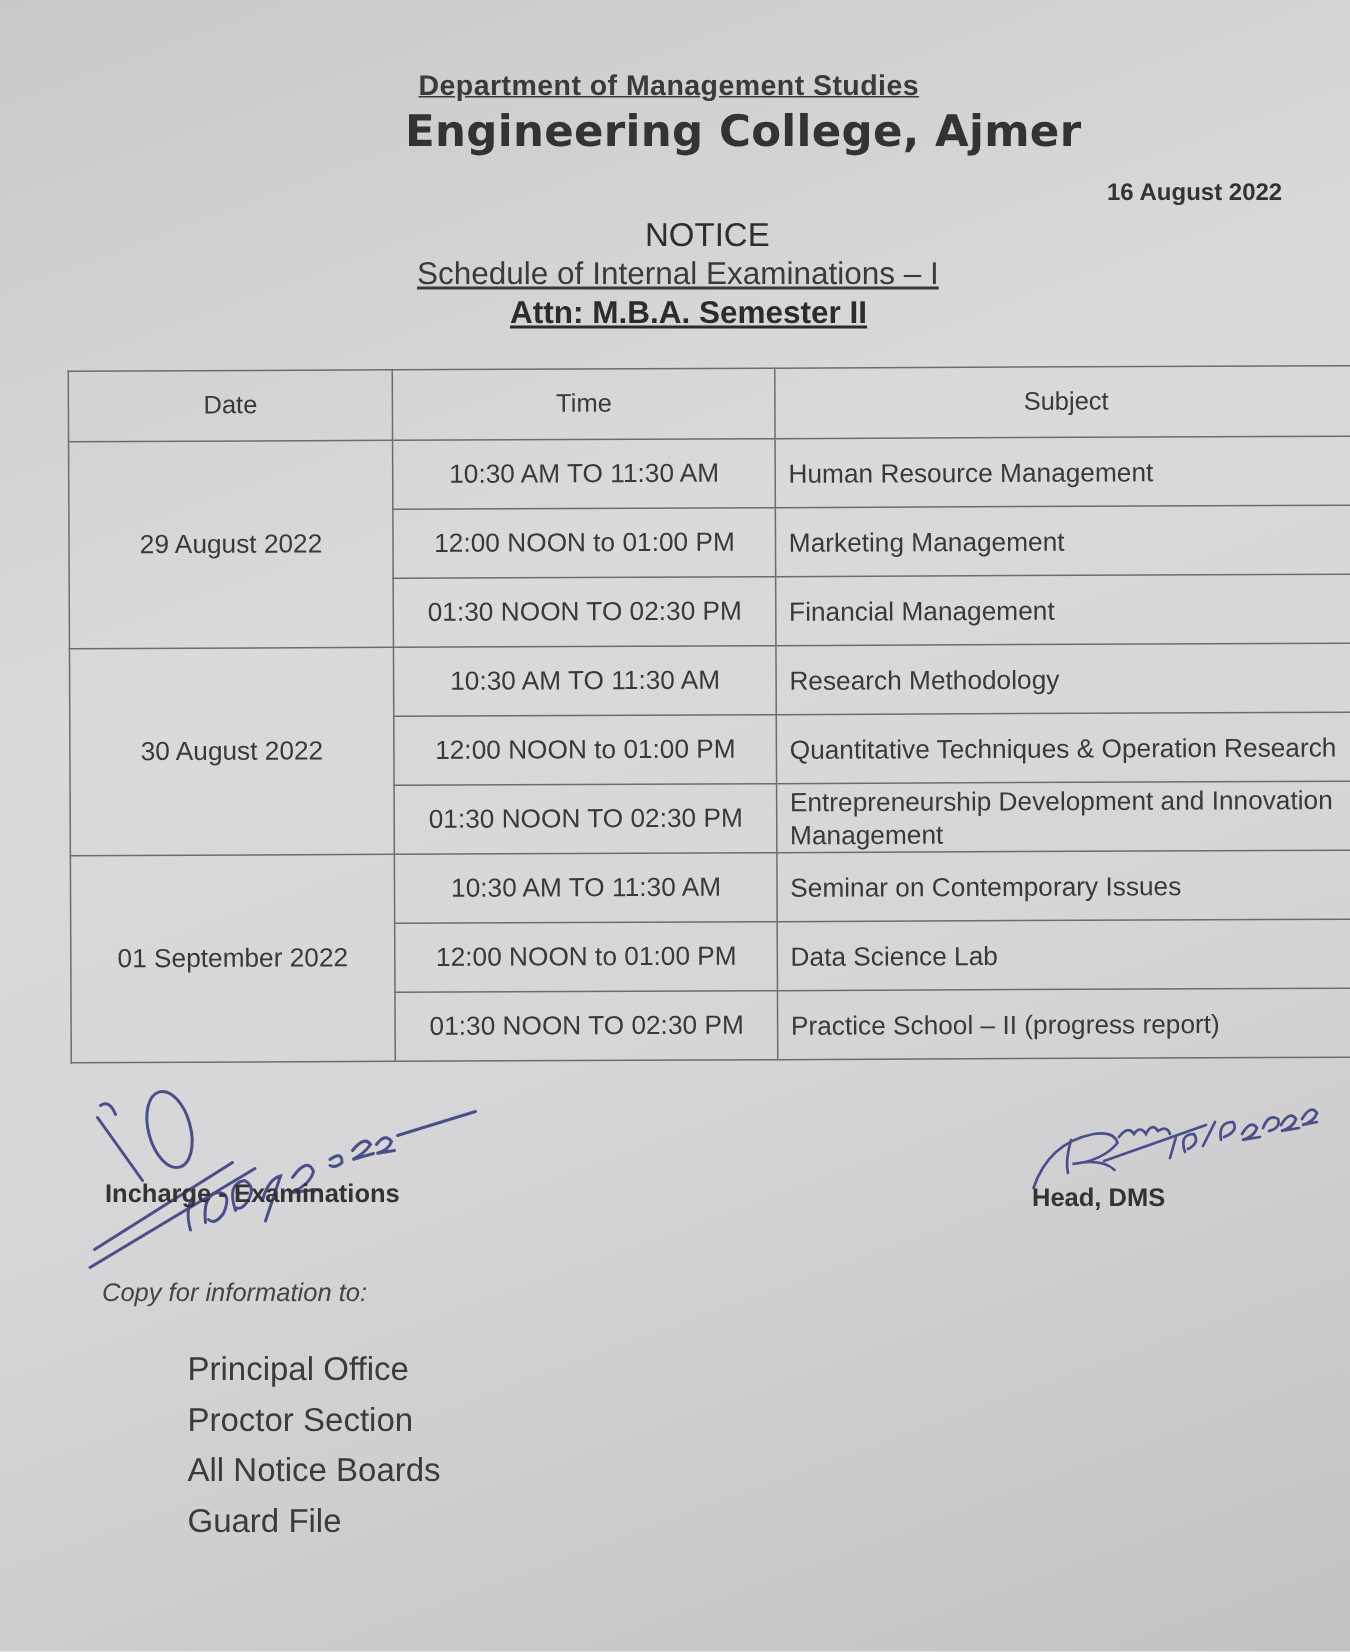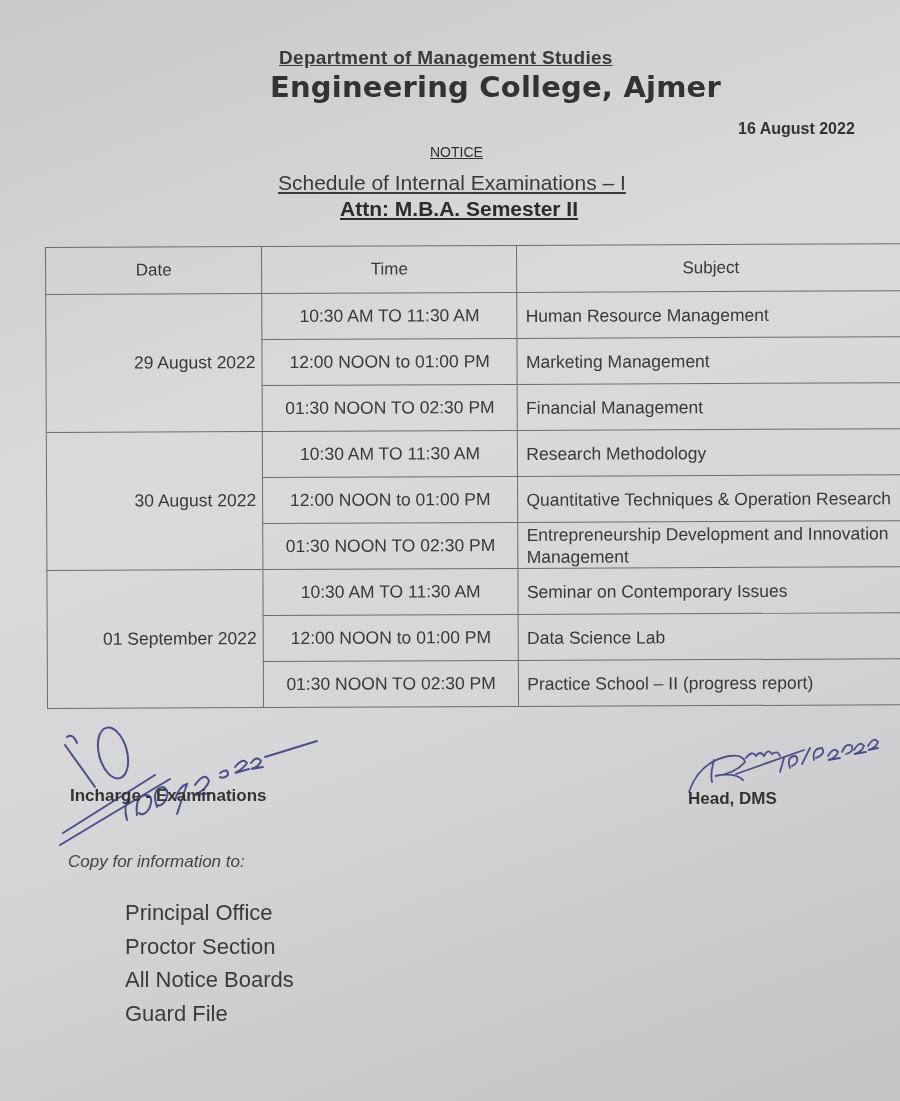"NOTICE" .notice { font-size: 14px -> 22px; text-decoration: underline -> none }
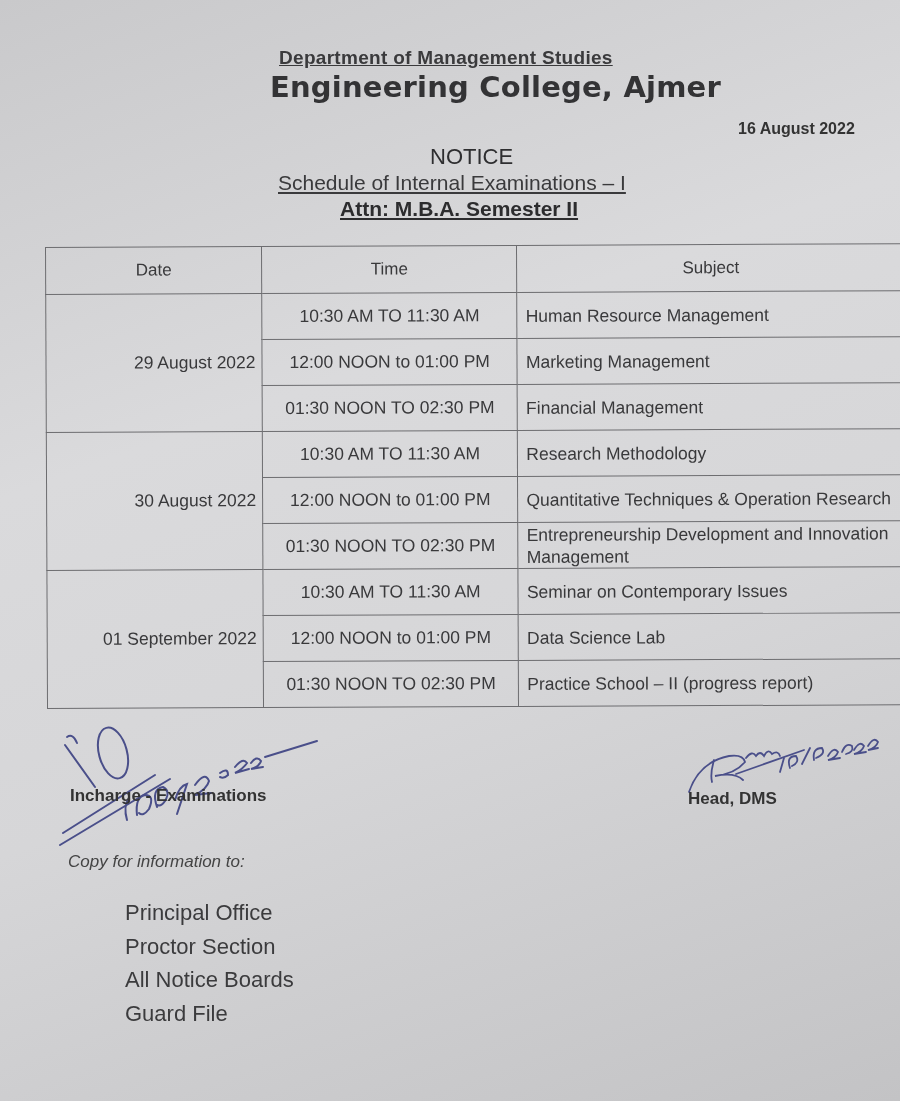"29 August 2022" table.sched td.date { text-align: right -> center }
